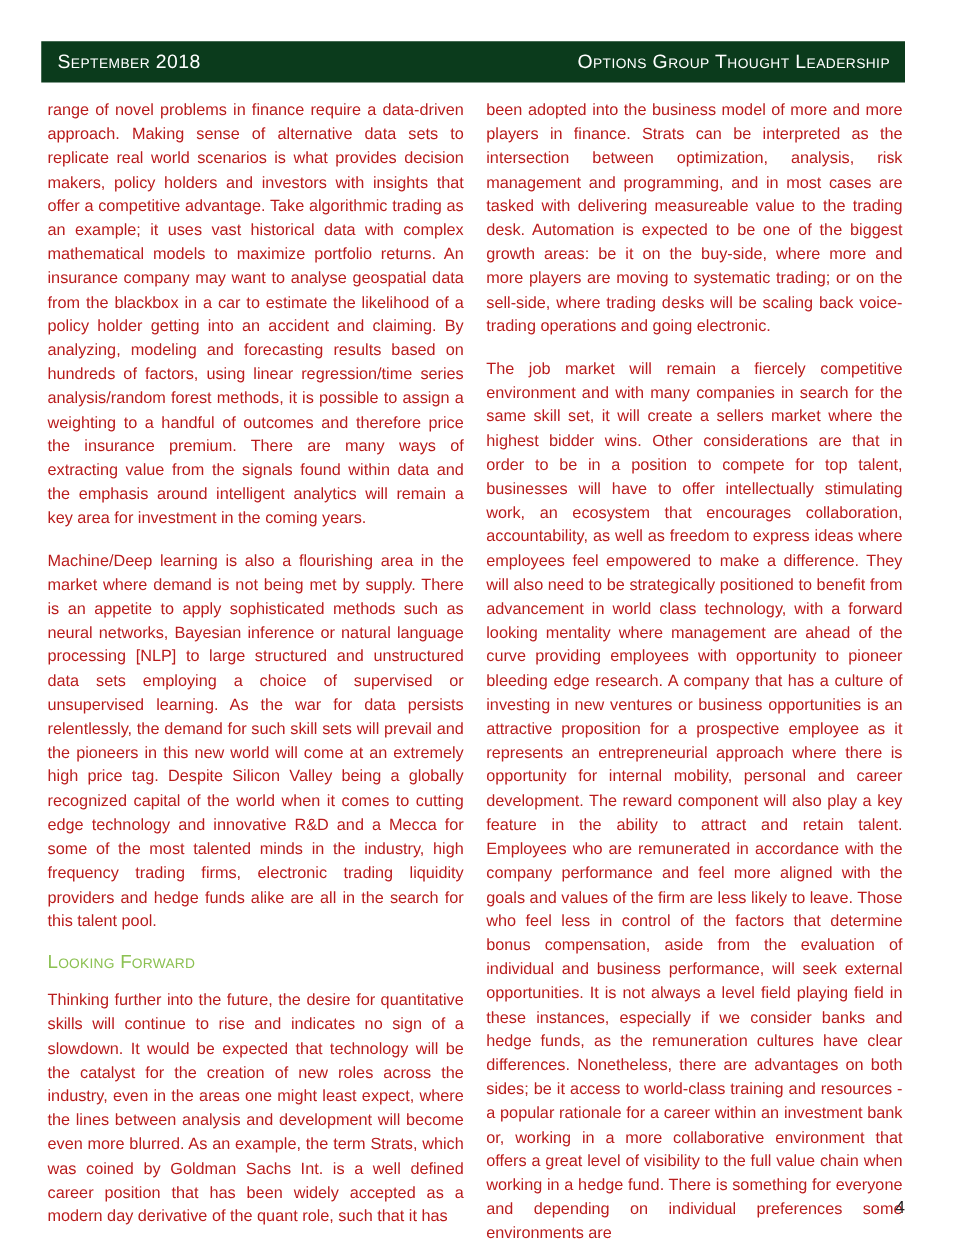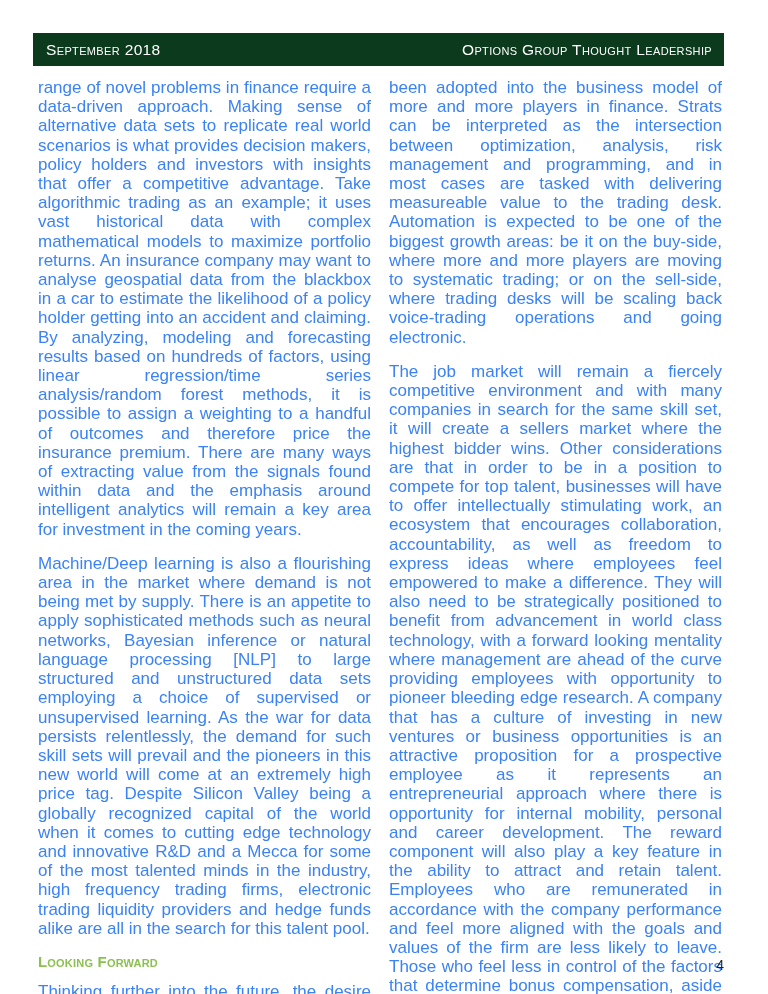"range of novel problems in" p.body { color: #3b82f6 -> #b91c1c; font-size: 17px -> 13px }
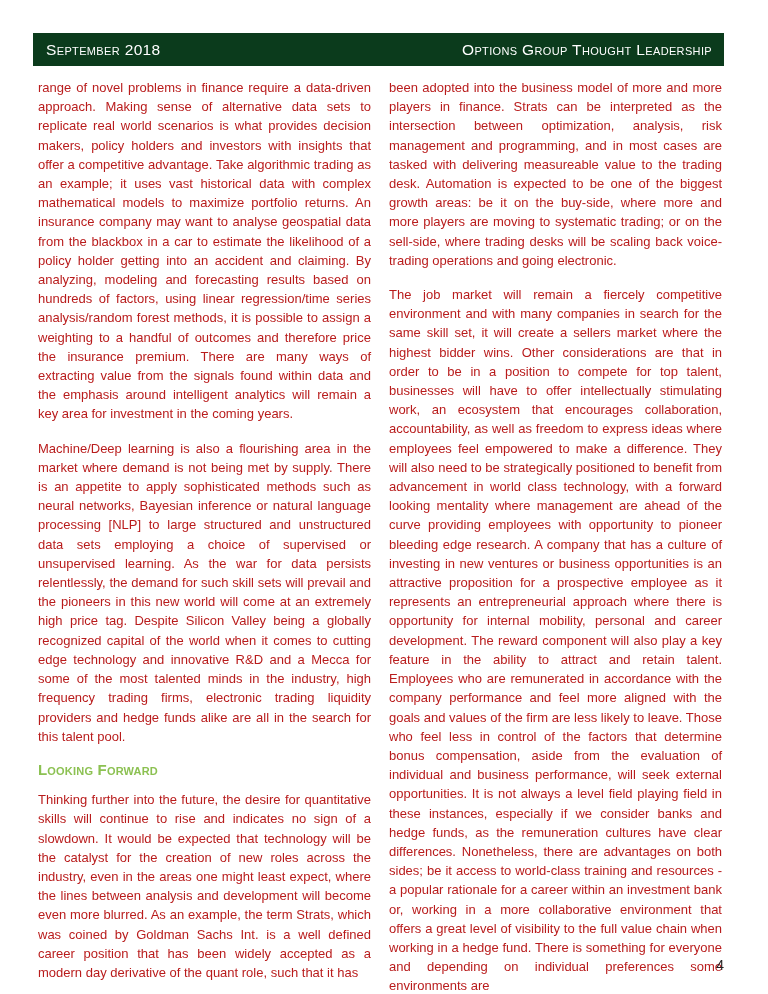"Looking Forward" h2.section-heading { font-weight: bold -> normal }
